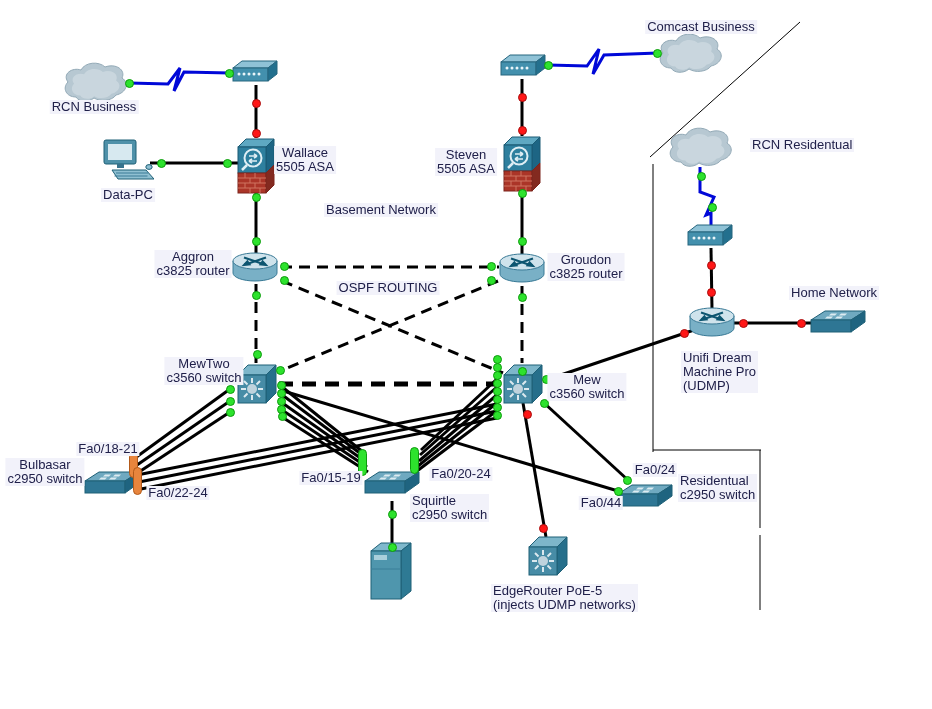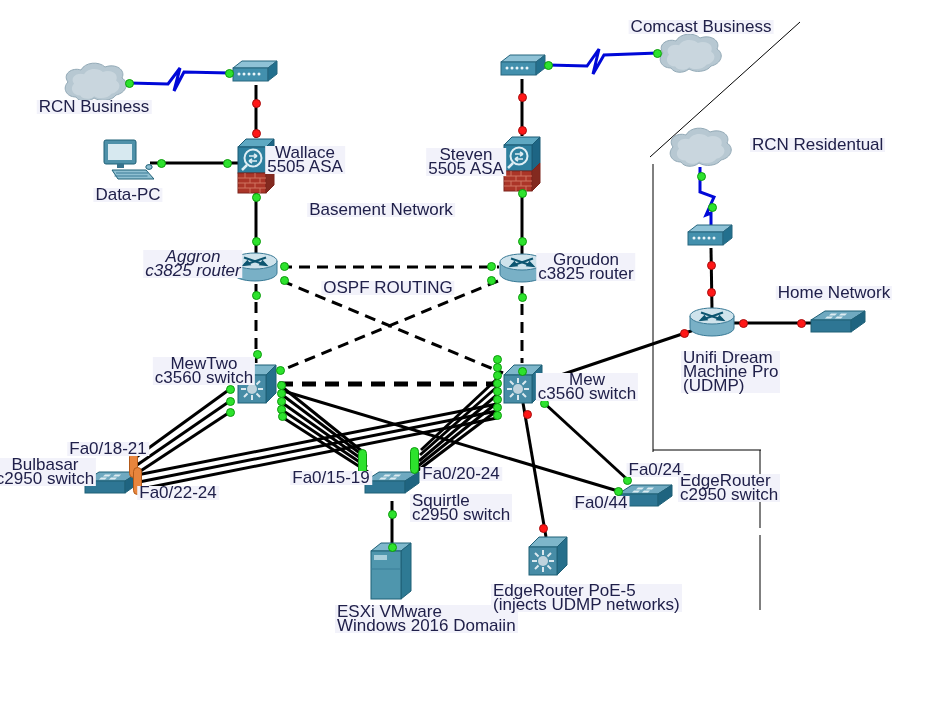"Comcast Business" .lbl { font-size: 17px -> 13px }
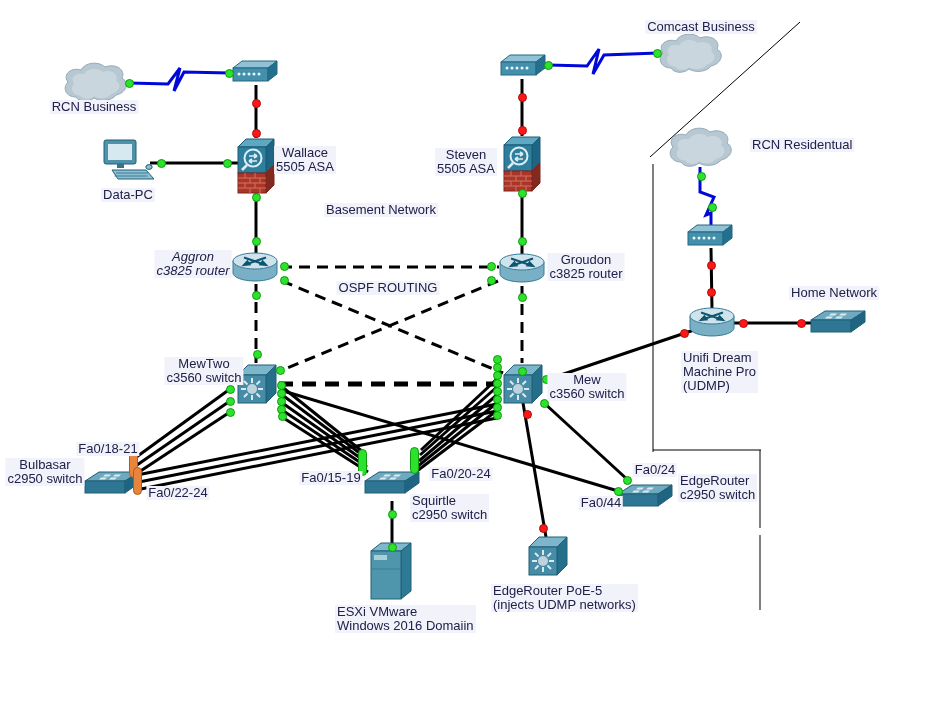"Aggron" div.lbl { font-style: italic -> none }
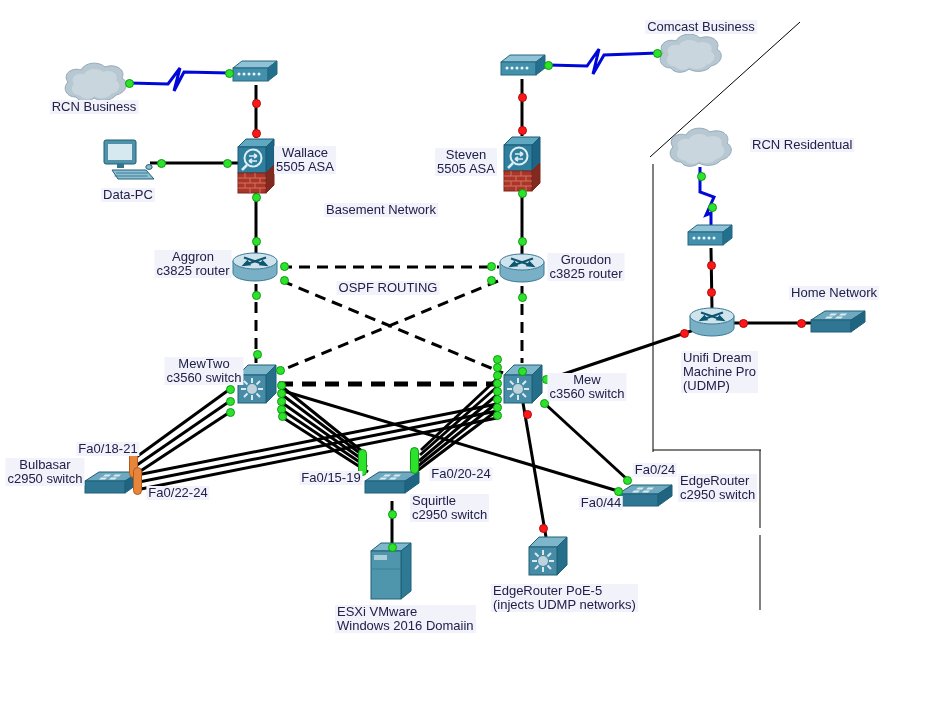"EdgeRouter" div { text: EdgeRouter -> Residentual }
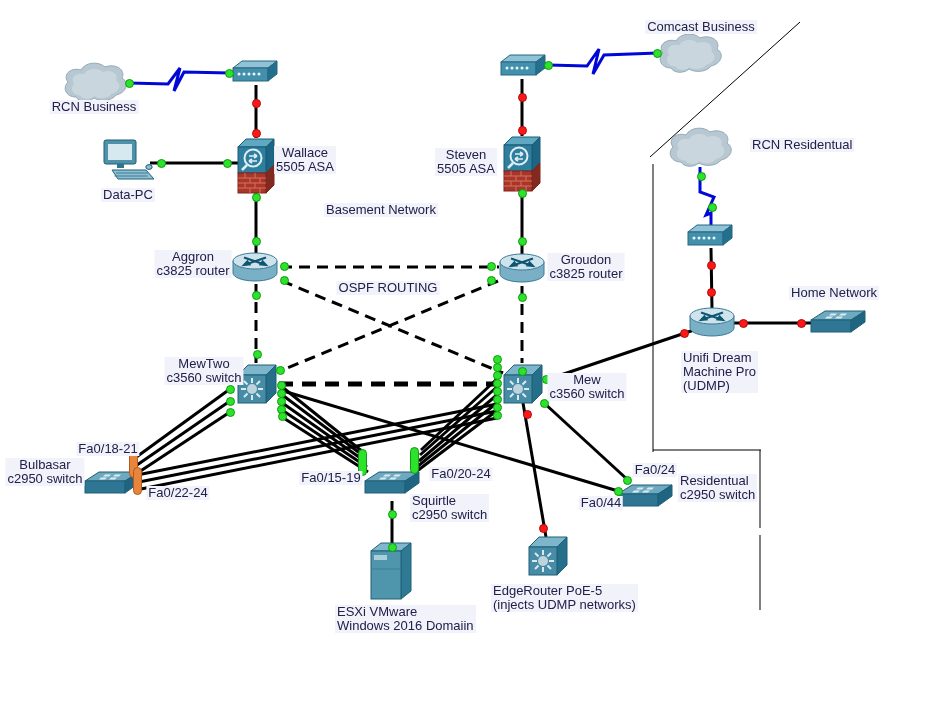"ESXi VMware" div.lbl { html: <div> <div>ESXi VMware</div> <div>Windows 2016 Domaiin</div> </div> -> none }
